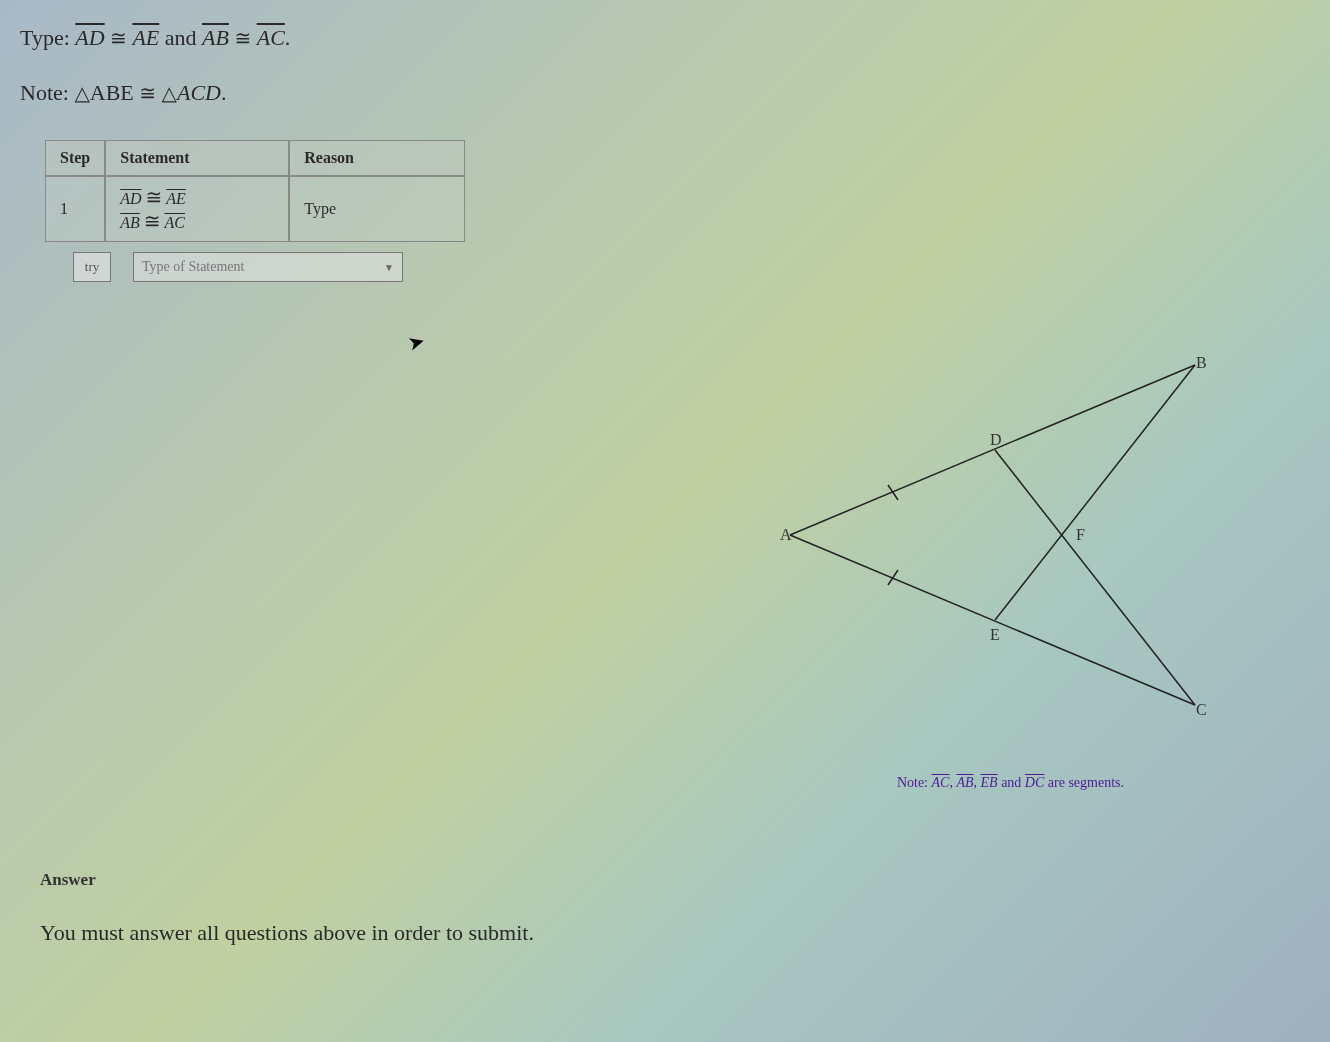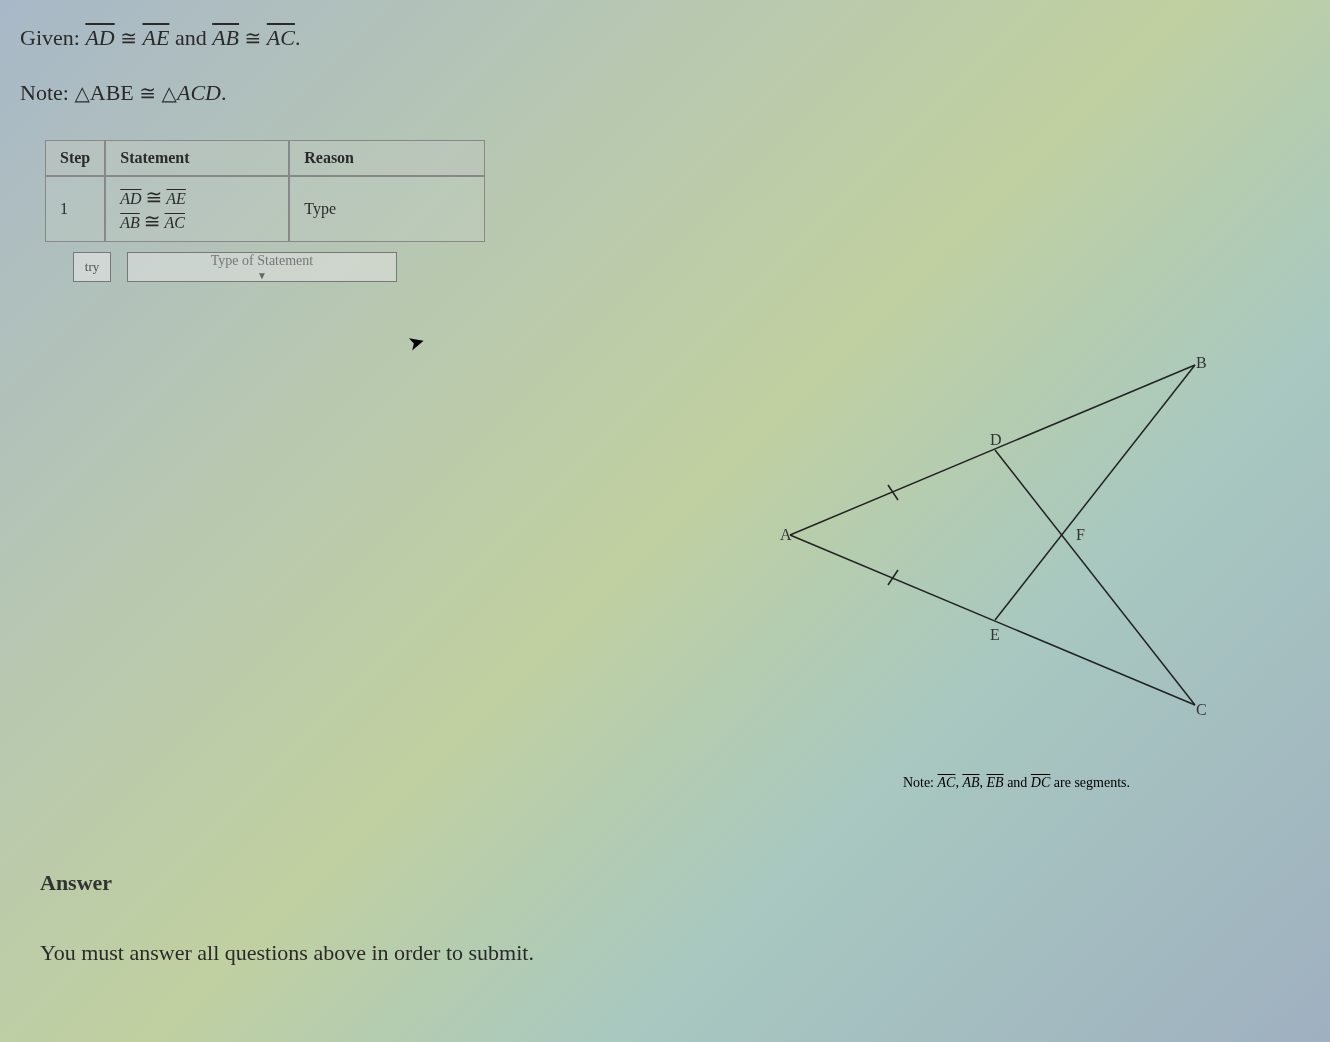"Given:" span { text: Given -> Type }
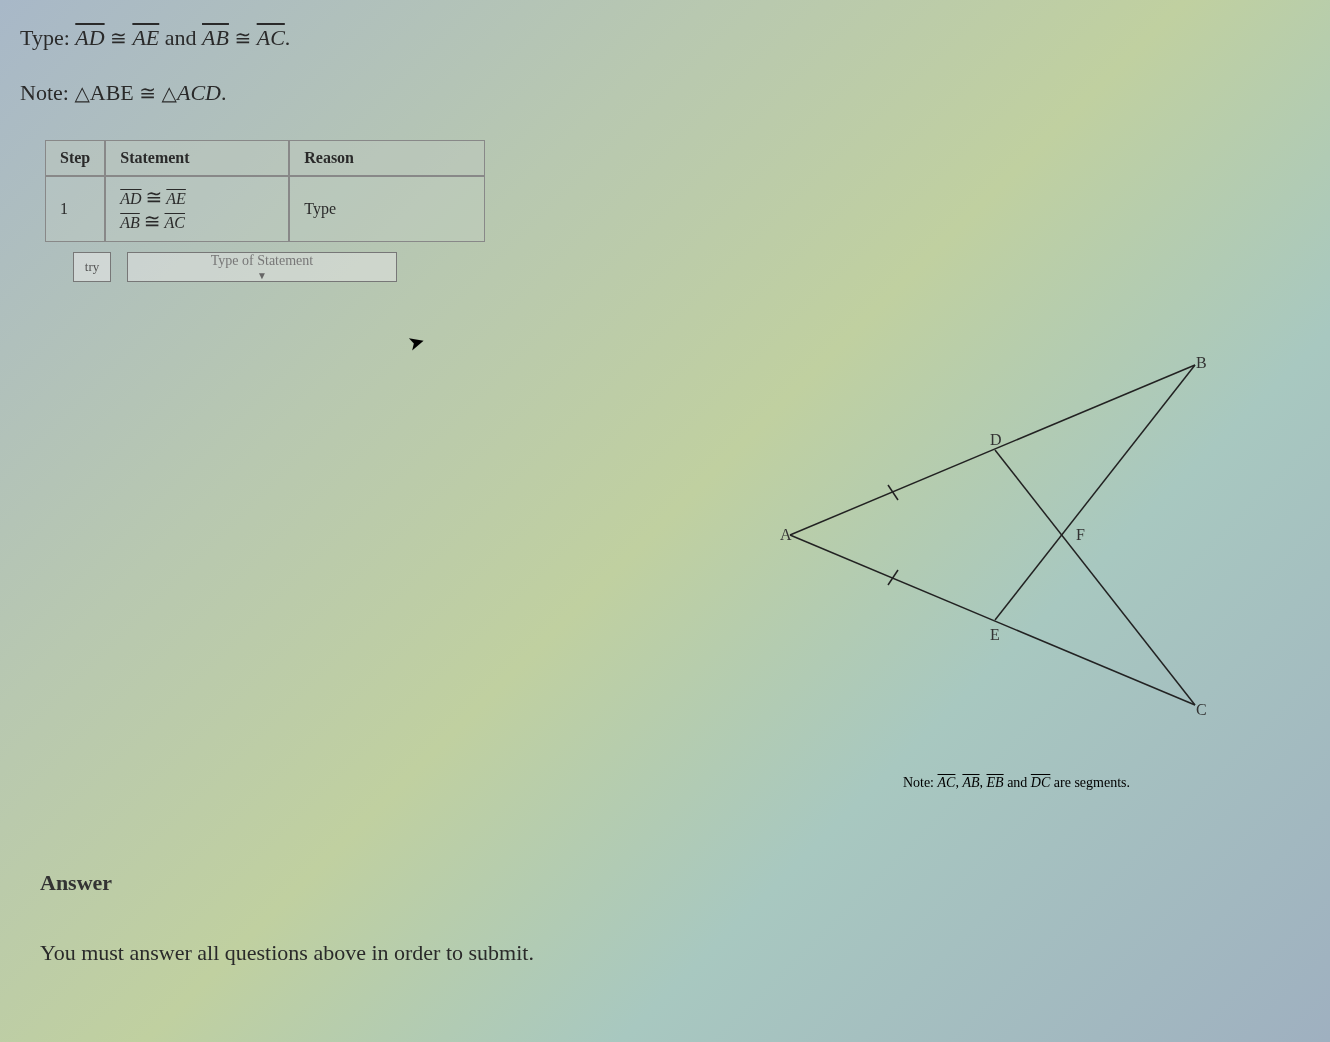"Reason" .reason-col { width: 196px -> 176px }
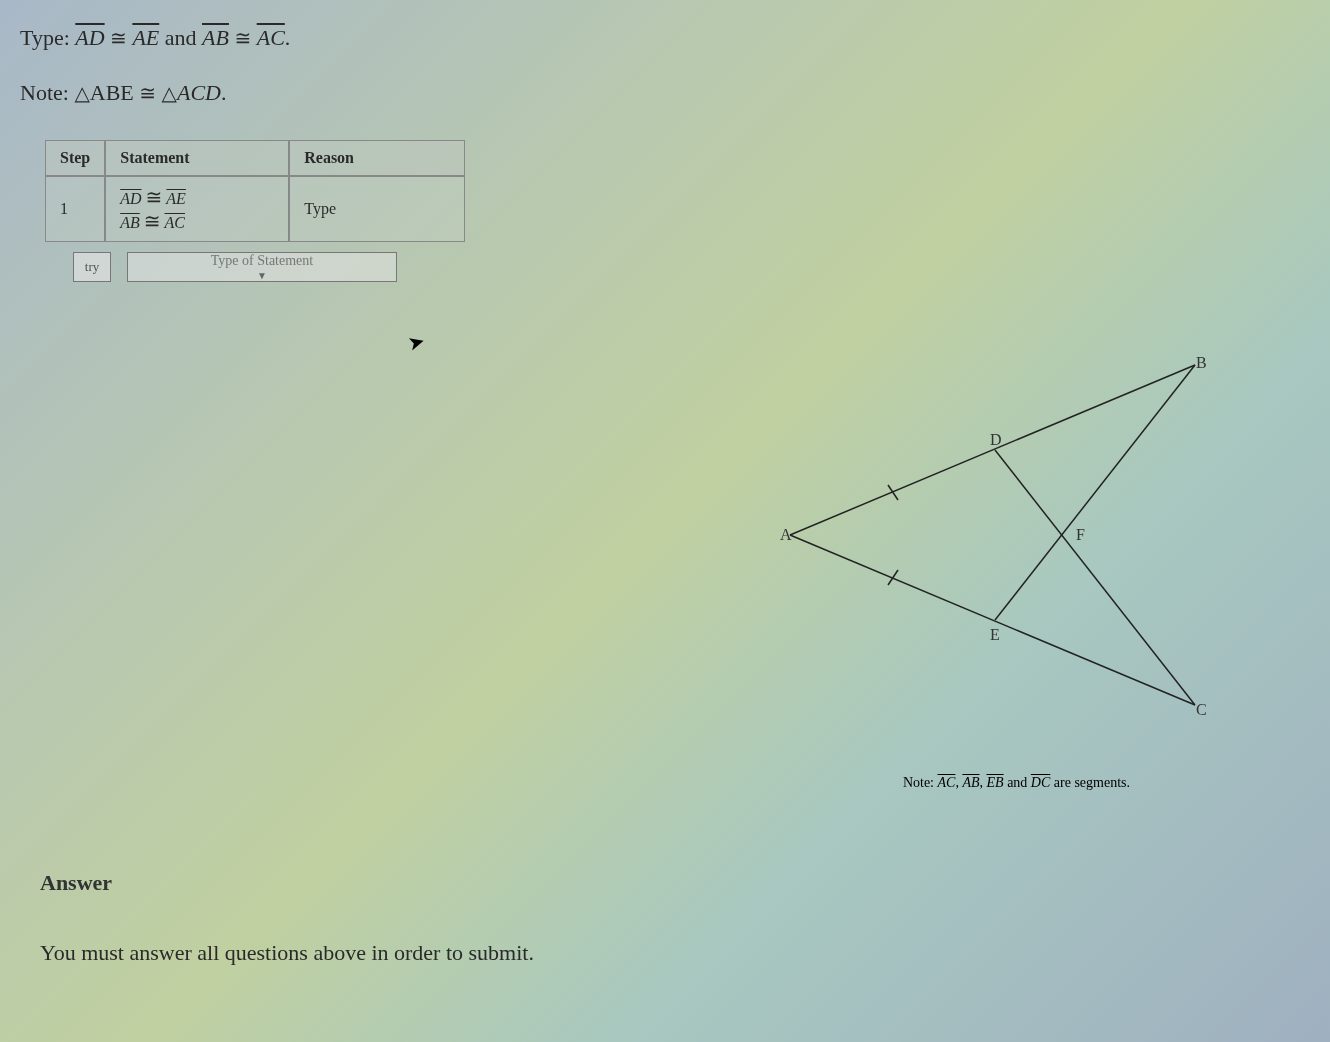"try" .input-row { gap: 16px -> 22px }
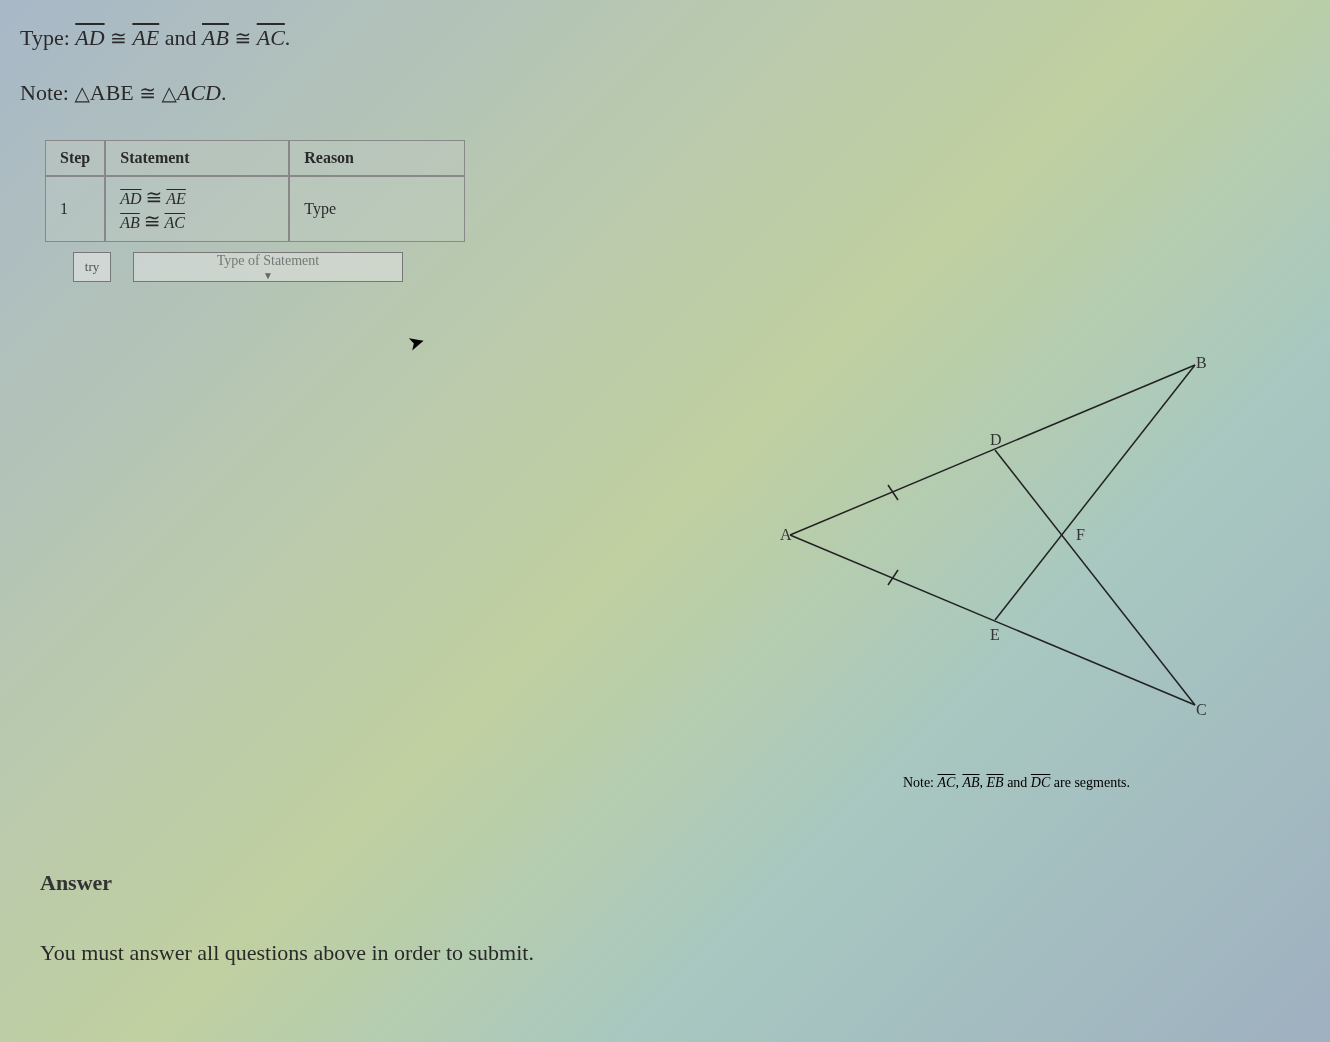"Type of Statement" .type-select { flex-direction: column -> none }
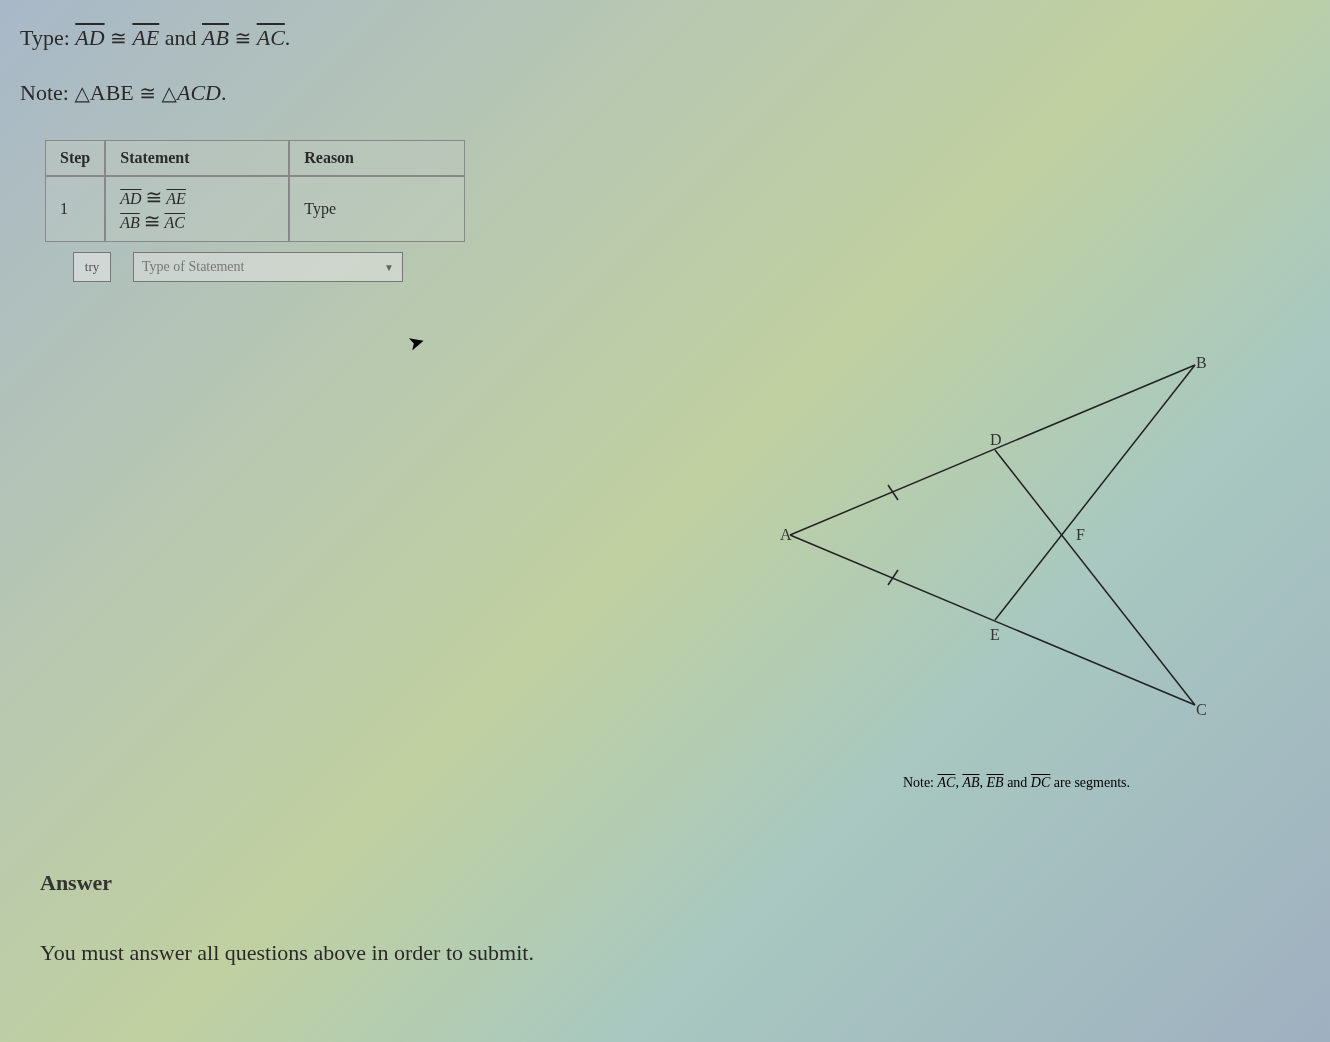"Note: AC, AB, EB and" .note { color: #000000 -> #4c1d95; right: 200px -> 206px }
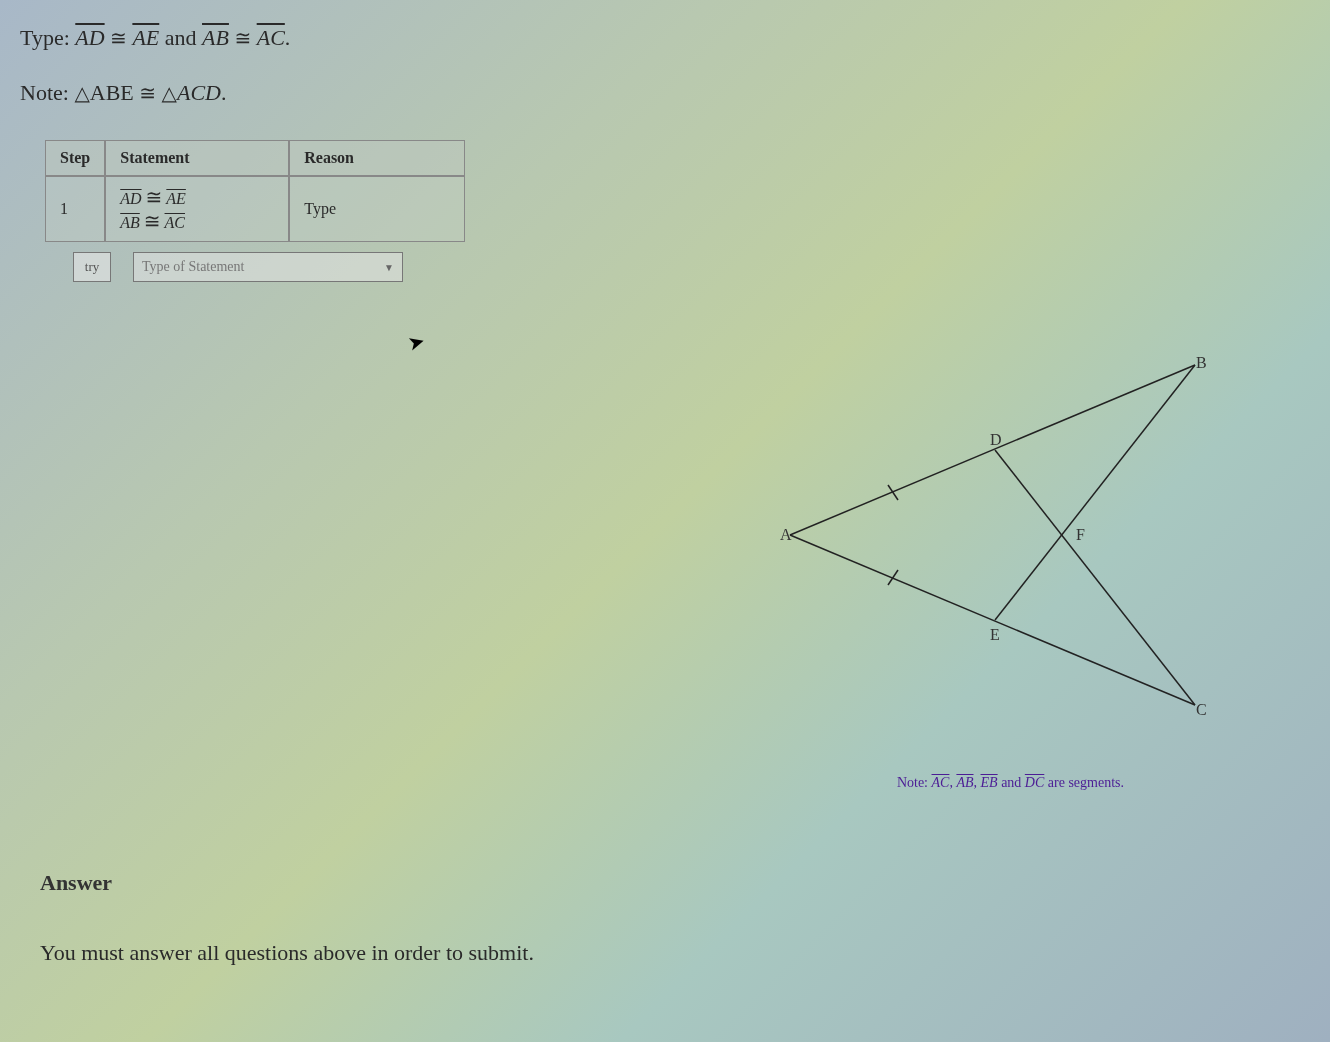"Answer" .answer-heading { font-size: 22px -> 17px; margin-bottom: 44px -> 30px }
